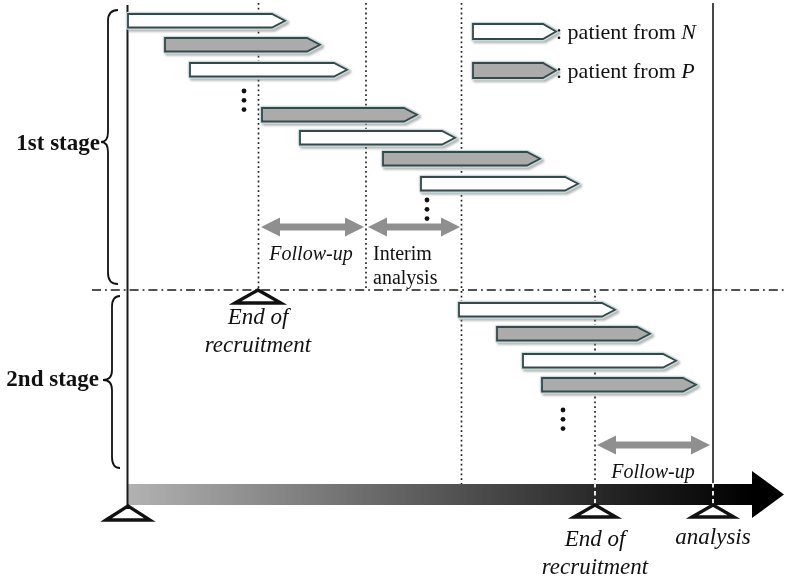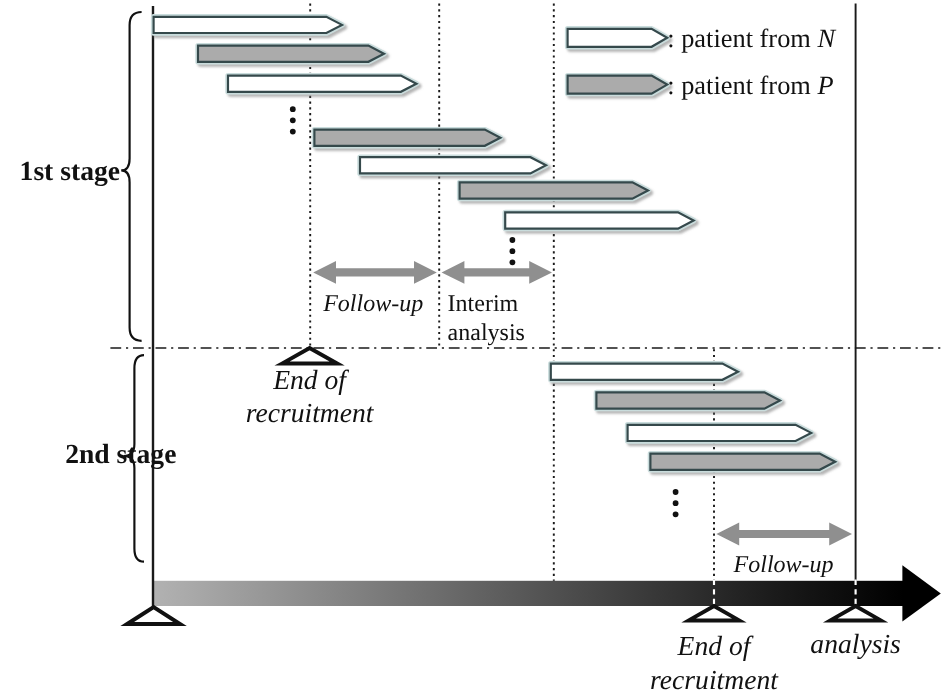"2nd stage" div.lbl { padding-left: 48px -> none }
